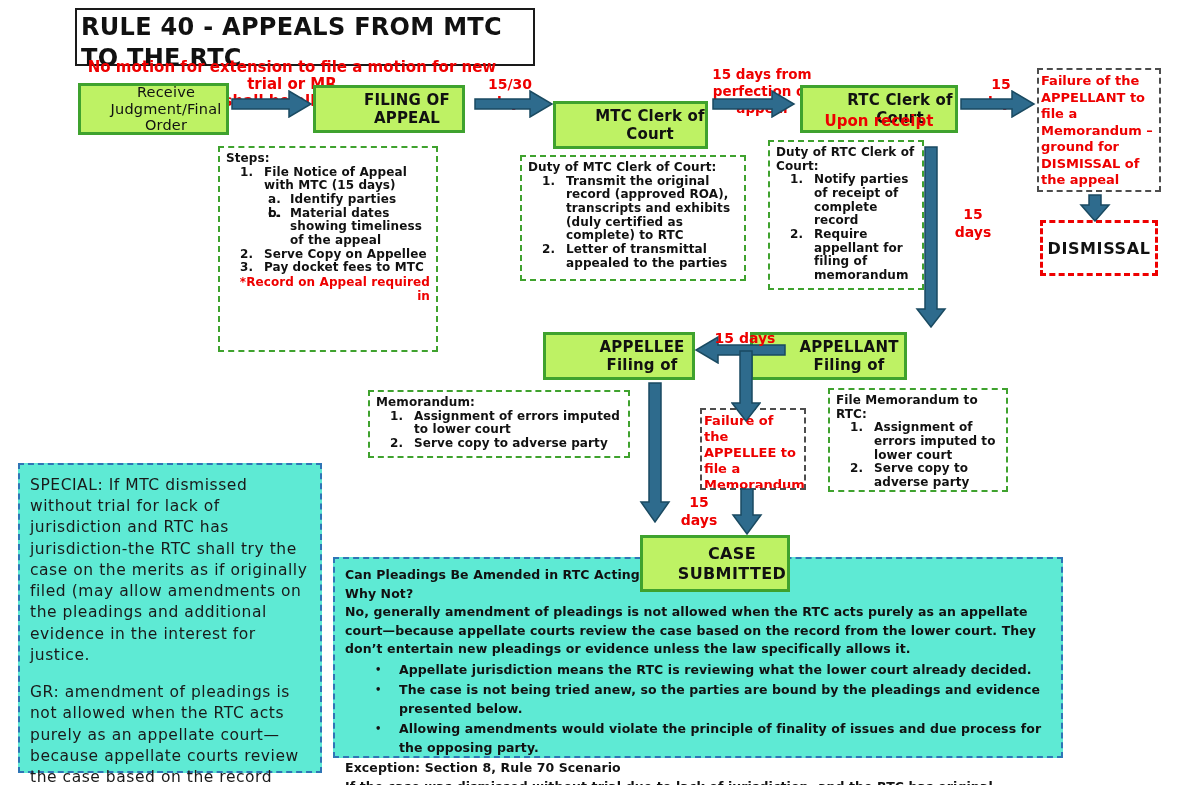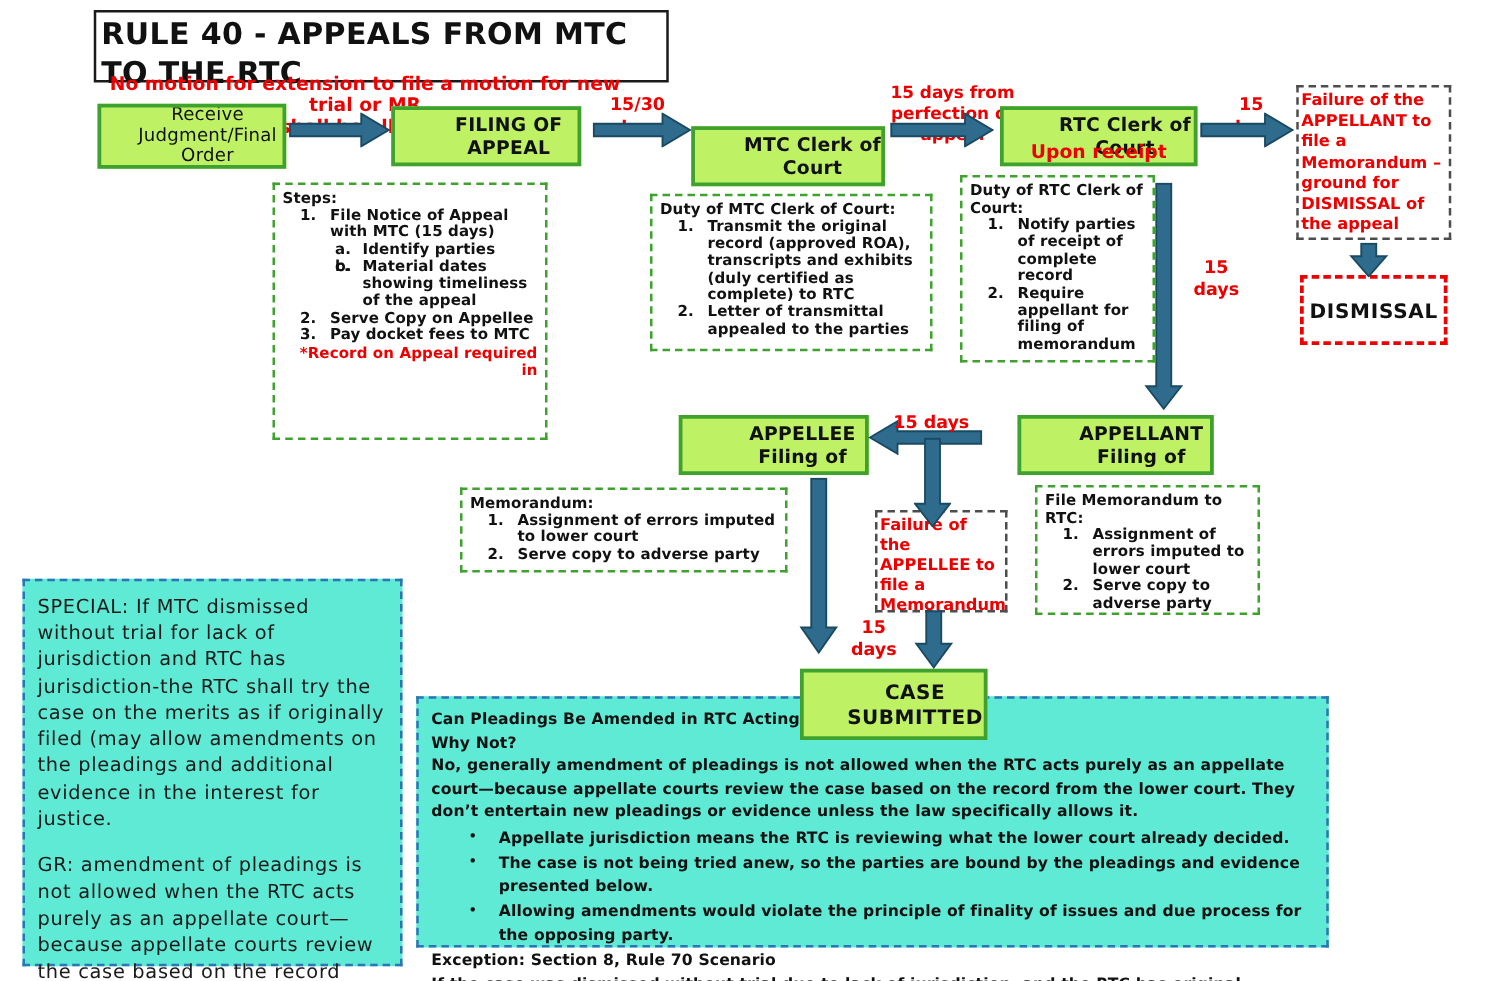"APPELLANT Filing of" div.abs { left: 814px -> 750px }
